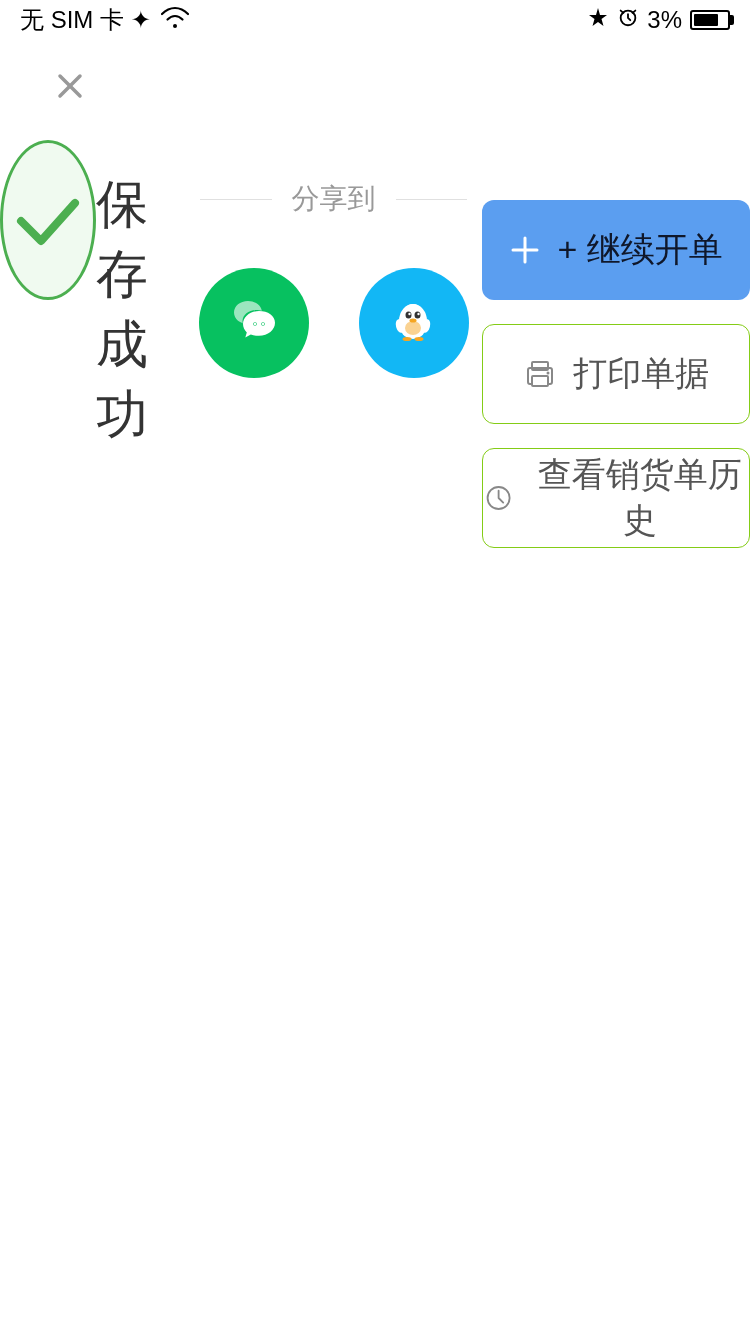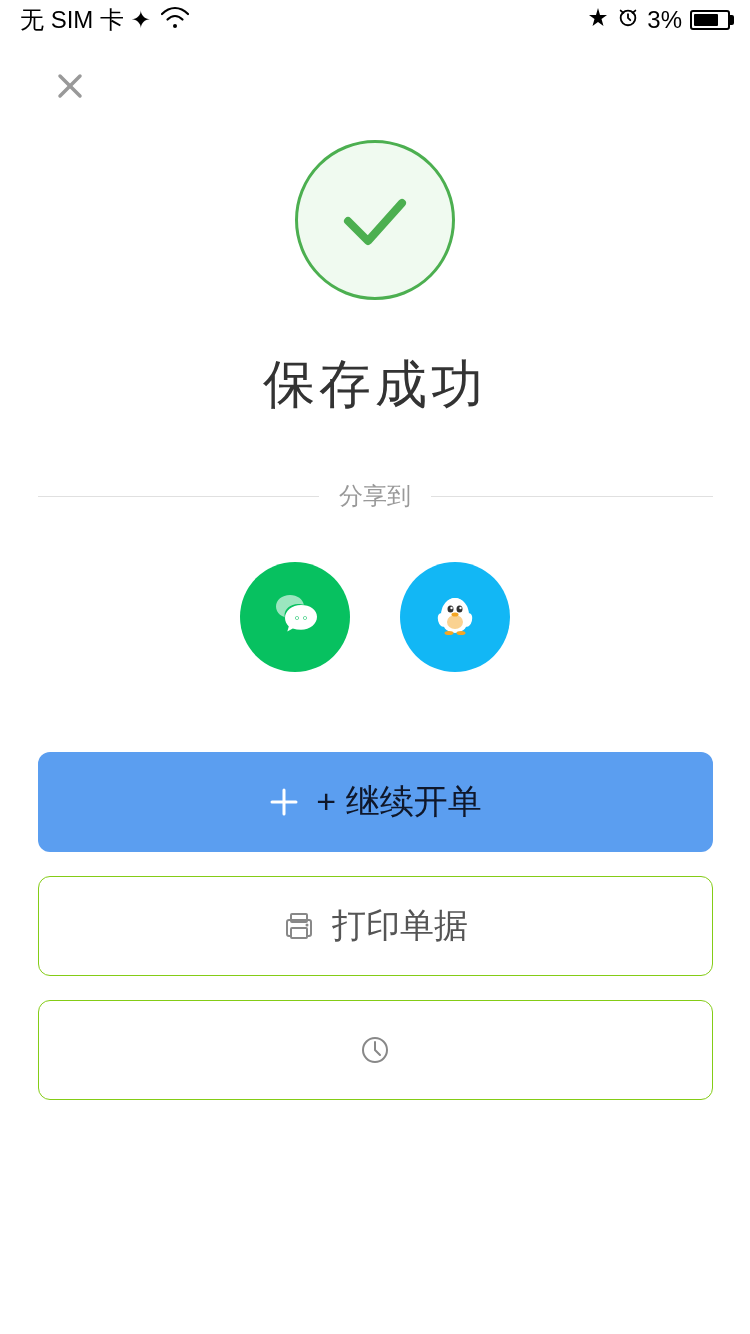"保存成功" .main-content { align-items: center -> flex-start; flex-direction: column -> row }
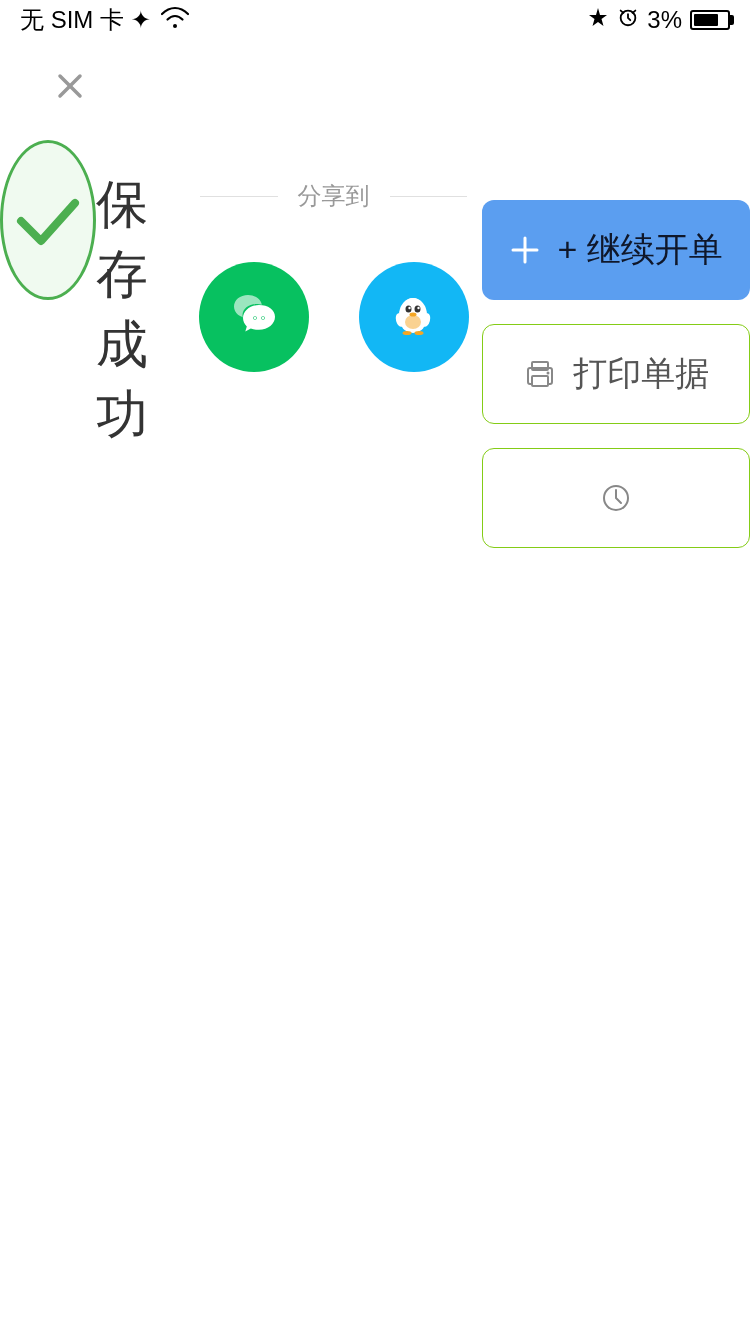"分享到" .share-label { font-size: 24px -> 28px }
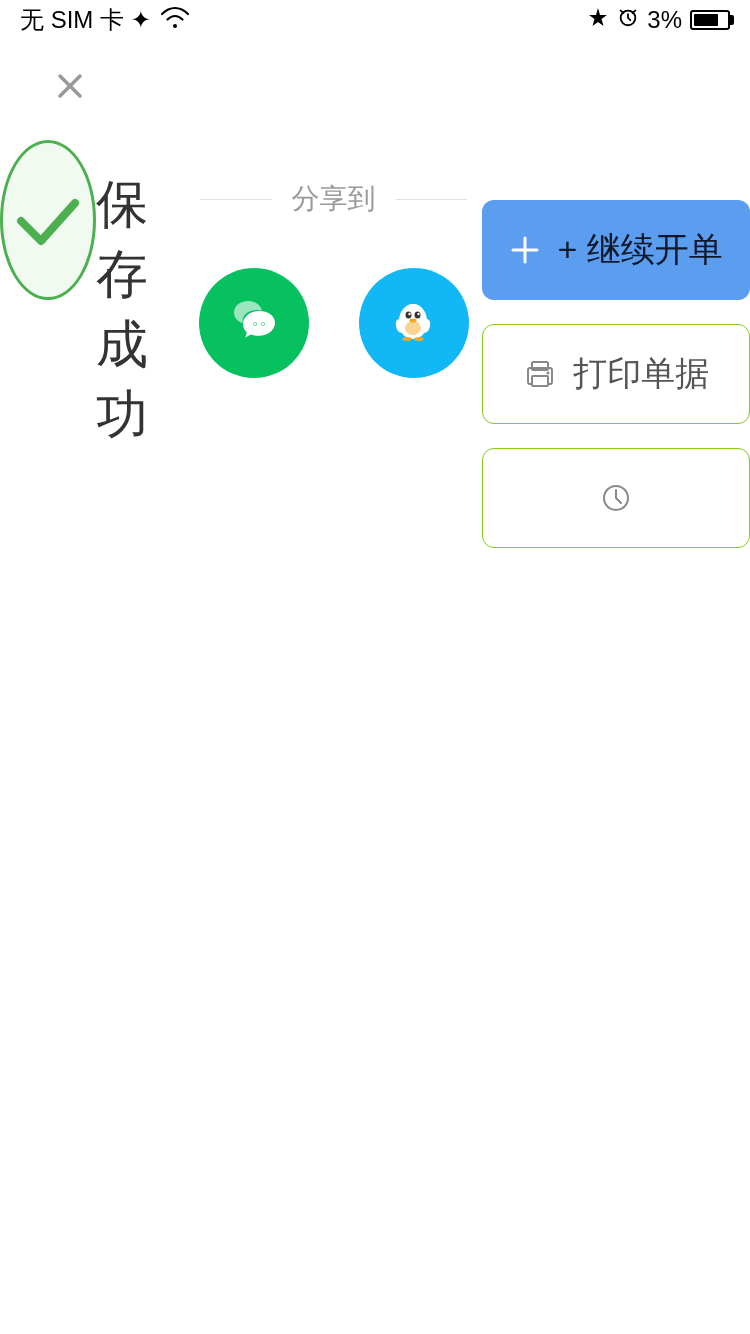"查看销货单历史" span { html: none -> <span>查看销货单历史</span> }
